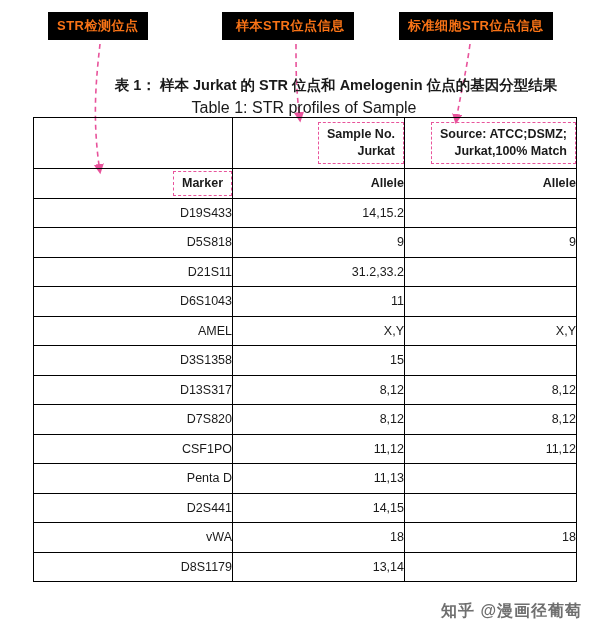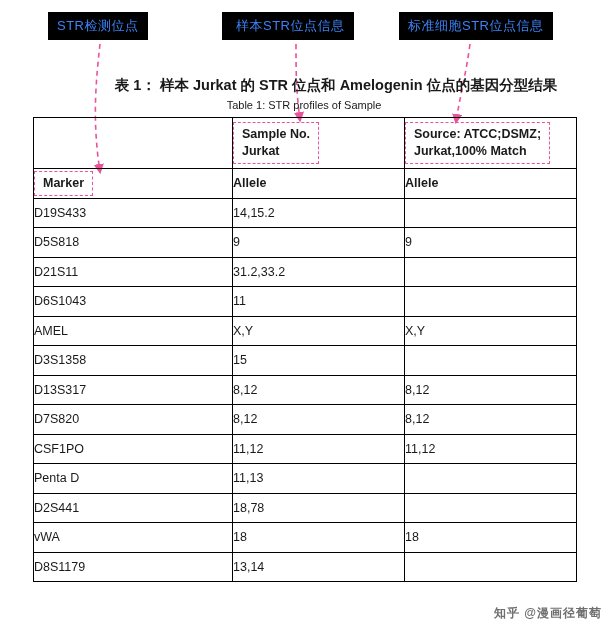"STR检测位点" .callout { color: #3b82f6 -> #f97316; font-weight: 400 -> 700 }
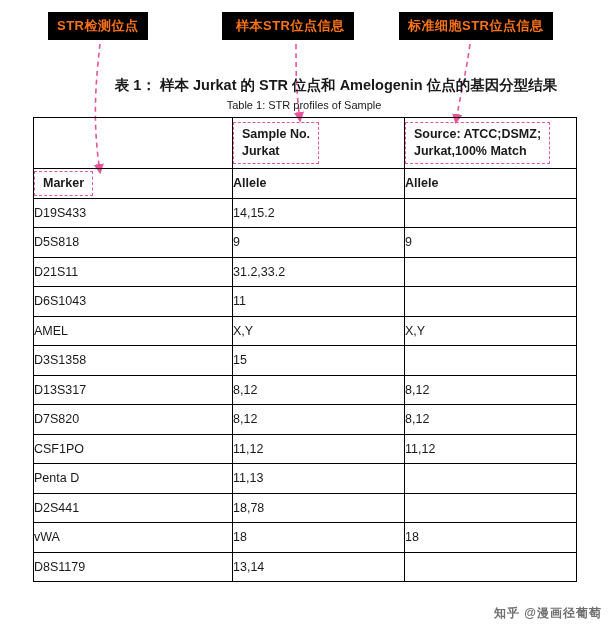"Table 1: STR profiles of" .title-en { font-size: 11px -> 16px }
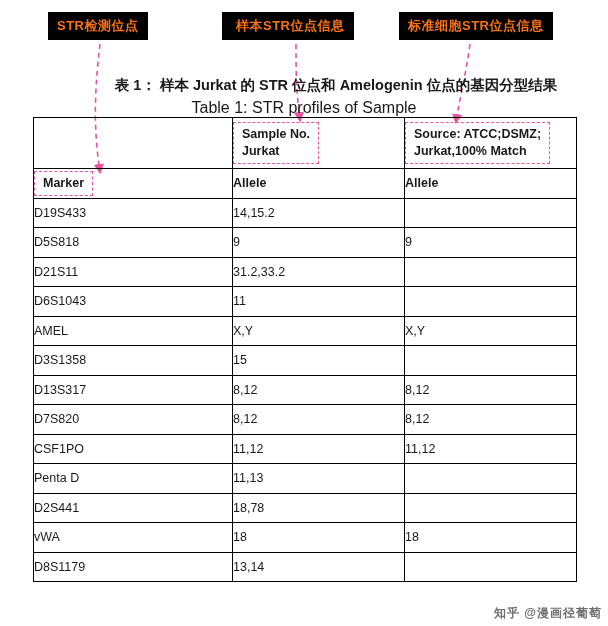"Sample No." table.str td { text-align: left -> right }
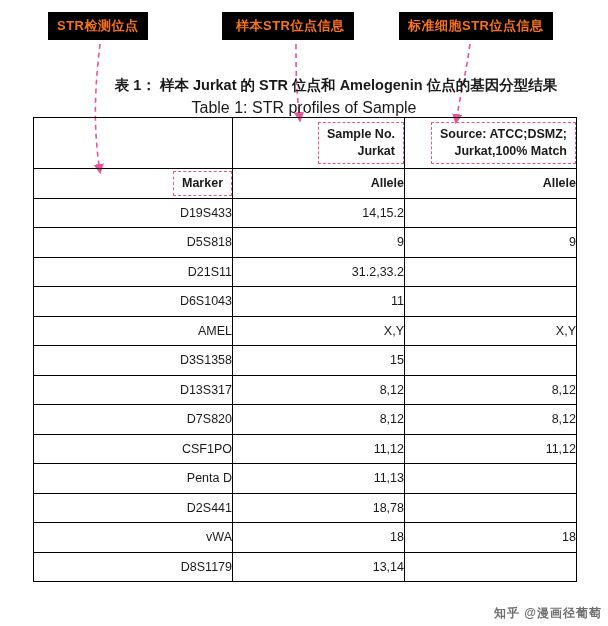"18,78" td { text: 18,78 -> 14,15 }
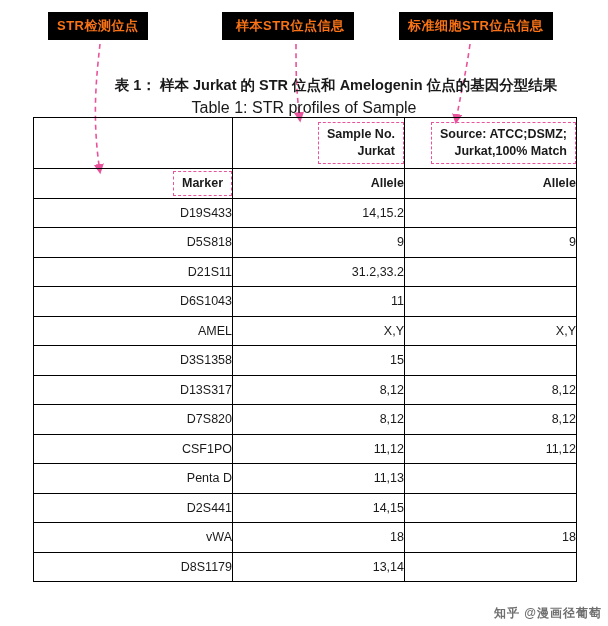"知乎 @漫画径葡萄" .watermark { font-size: 12px -> 16px; right: 6px -> 26px }
